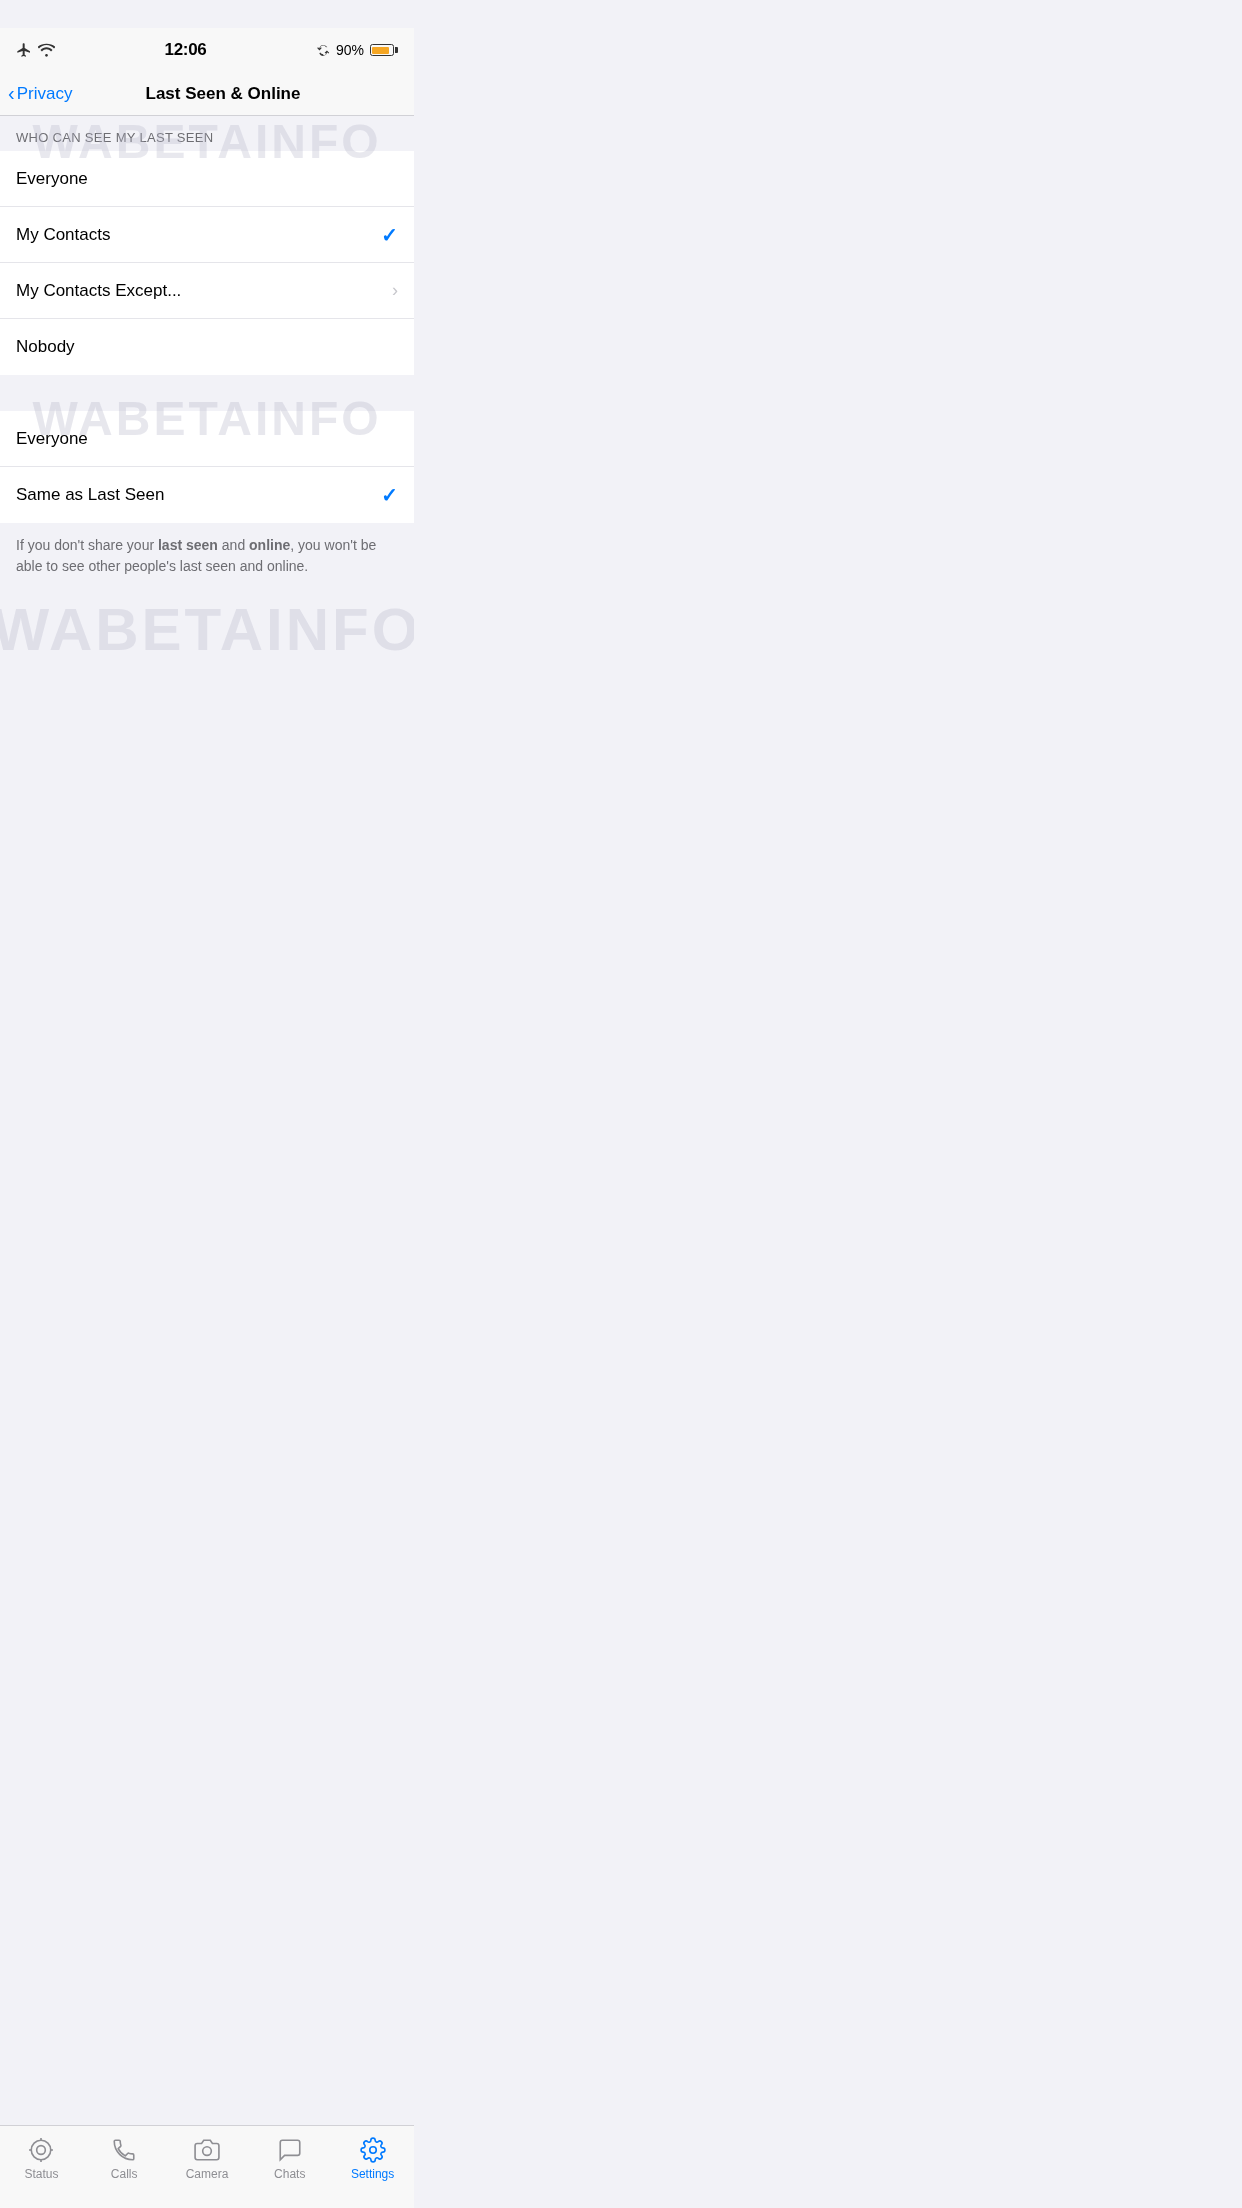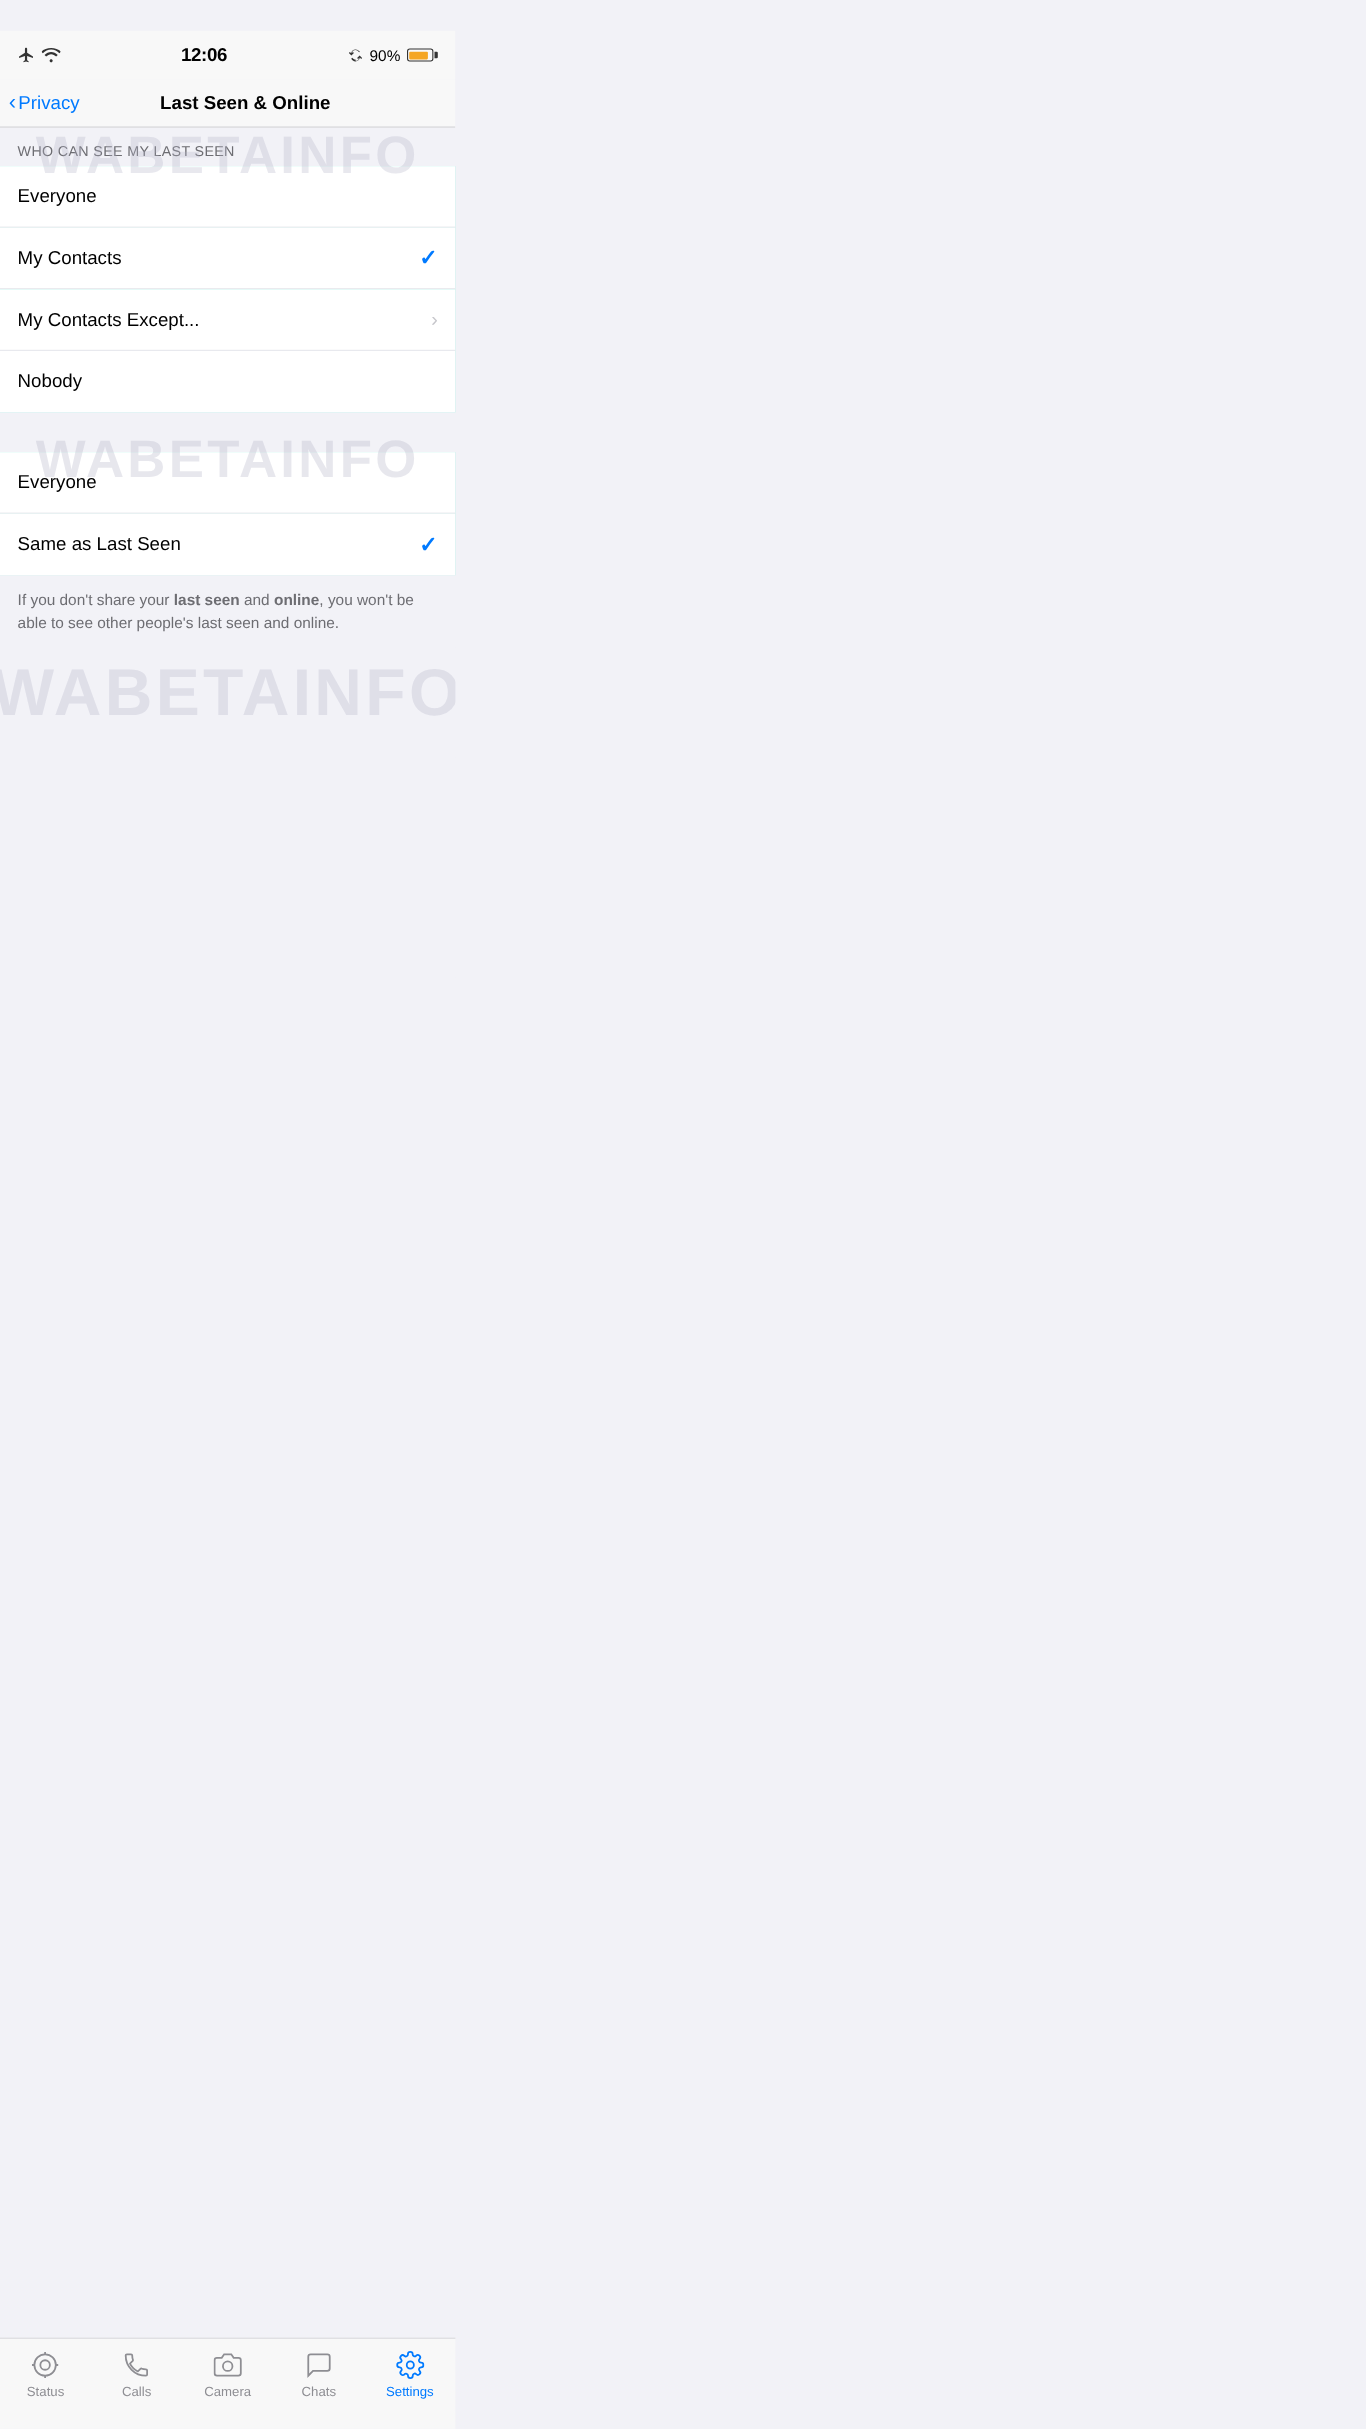"Everyone" .section-body { background: #5eead4 -> #a21caf }
